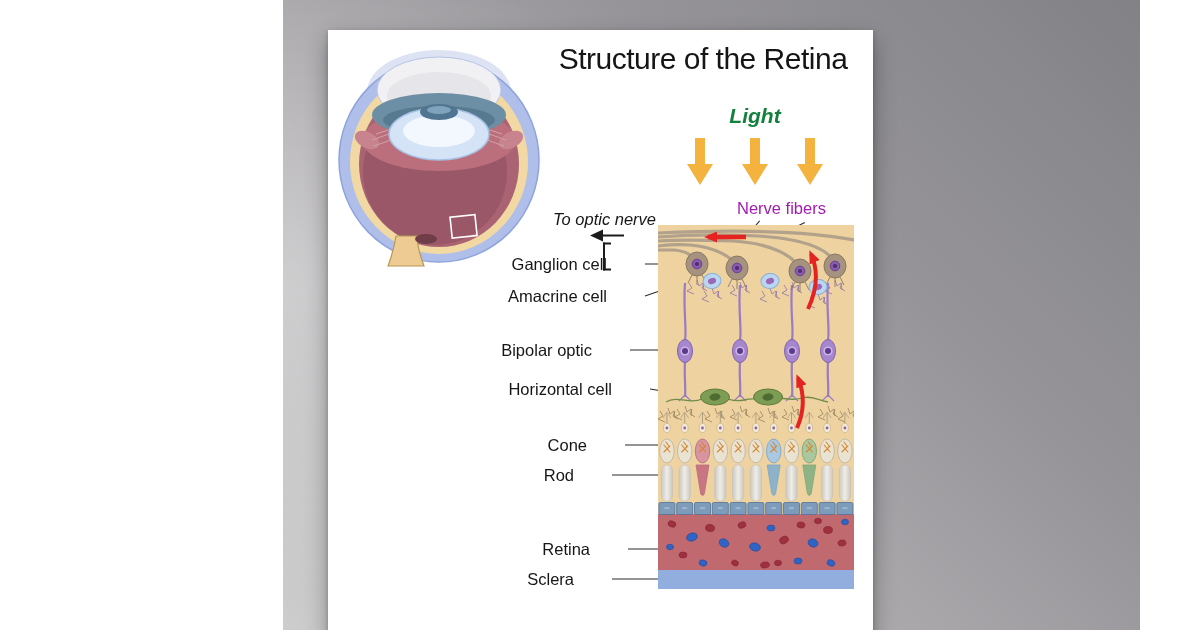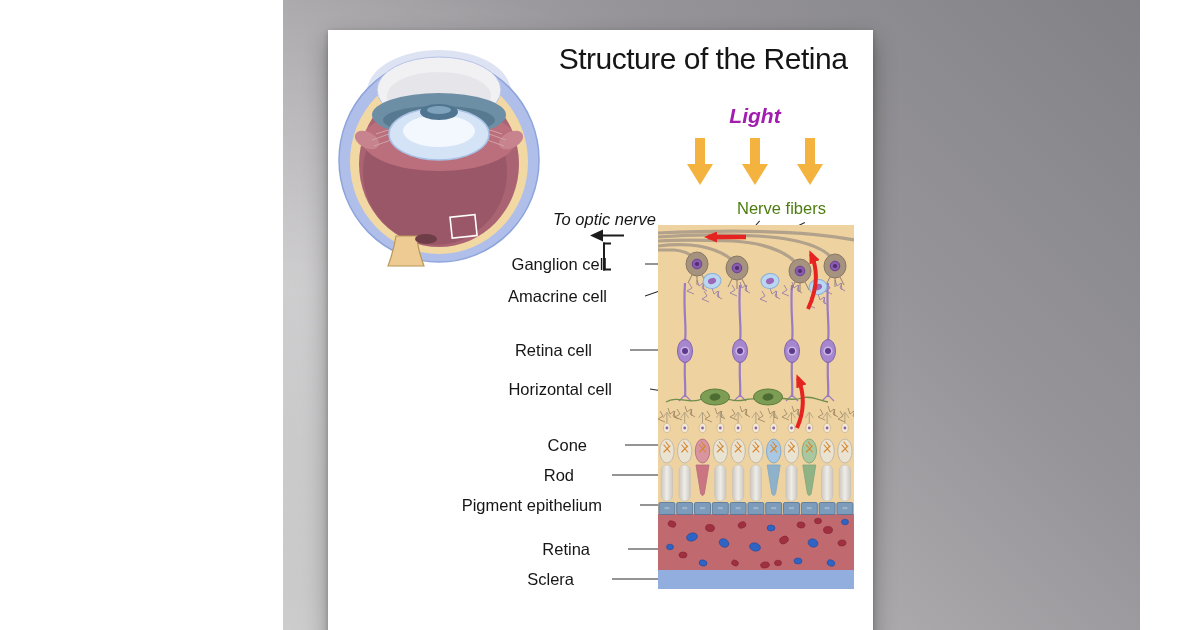"Light" .light-label { color: #a21caf -> #15803d }
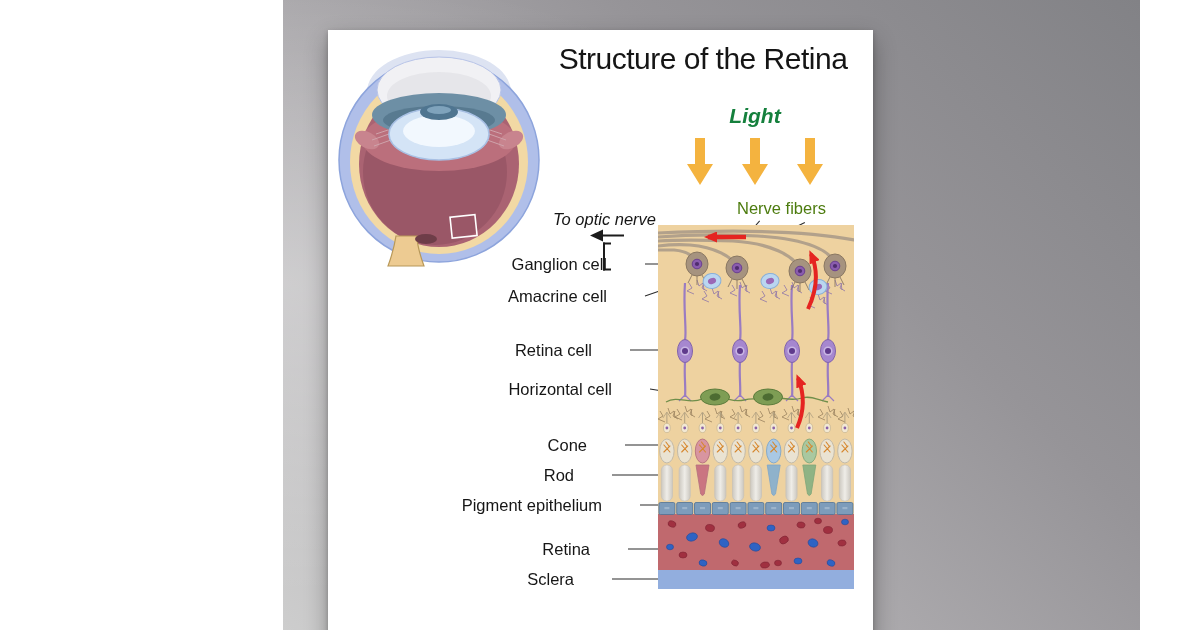"Nerve fibers" .nf-label { color: #4d7c0f -> #a21caf }
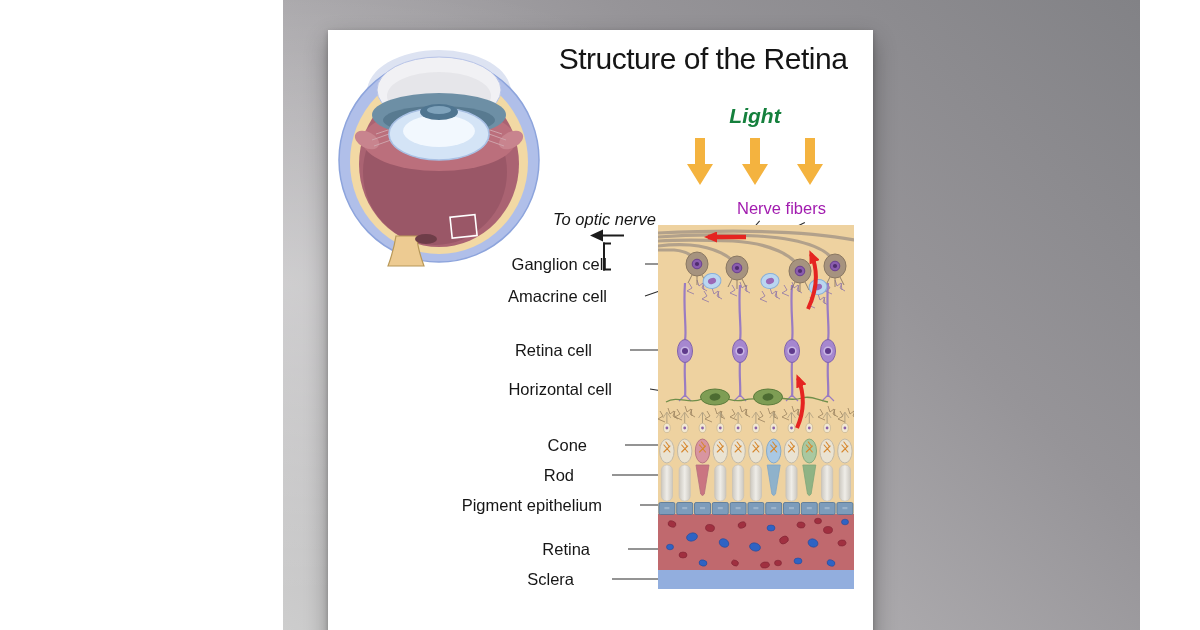"Retina cell" span.txt { text: Retina cell -> Bipolar optic }
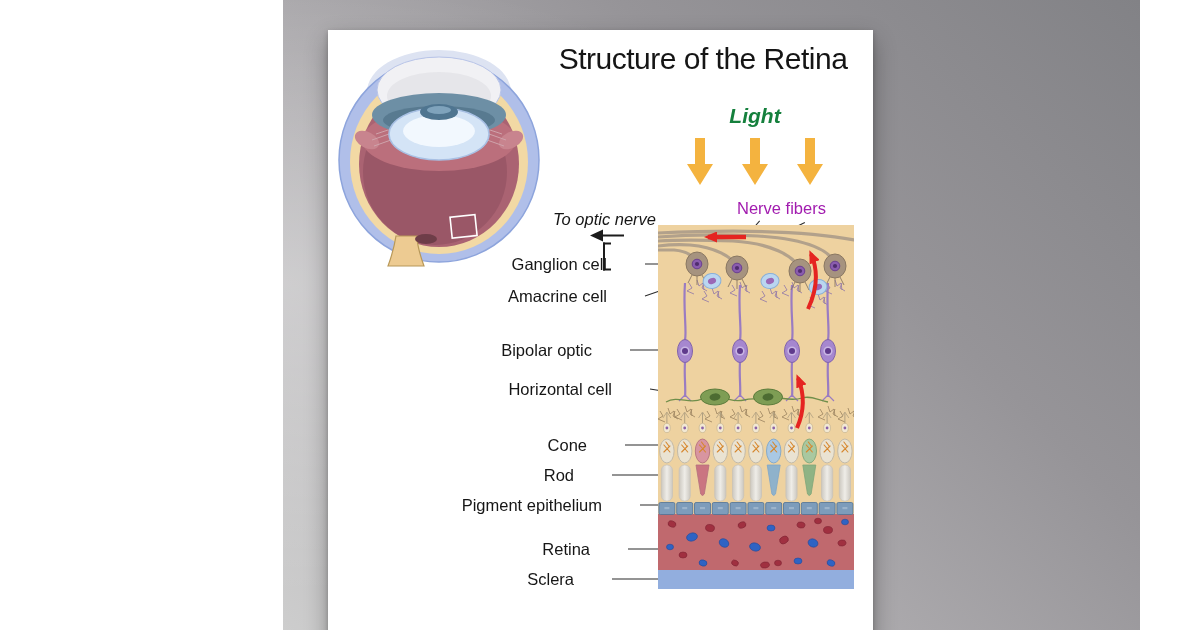"Pigment epithelium" div.lab { html: <div> <span>Pigment epithelium</span> <i></i> </div> -> none }
